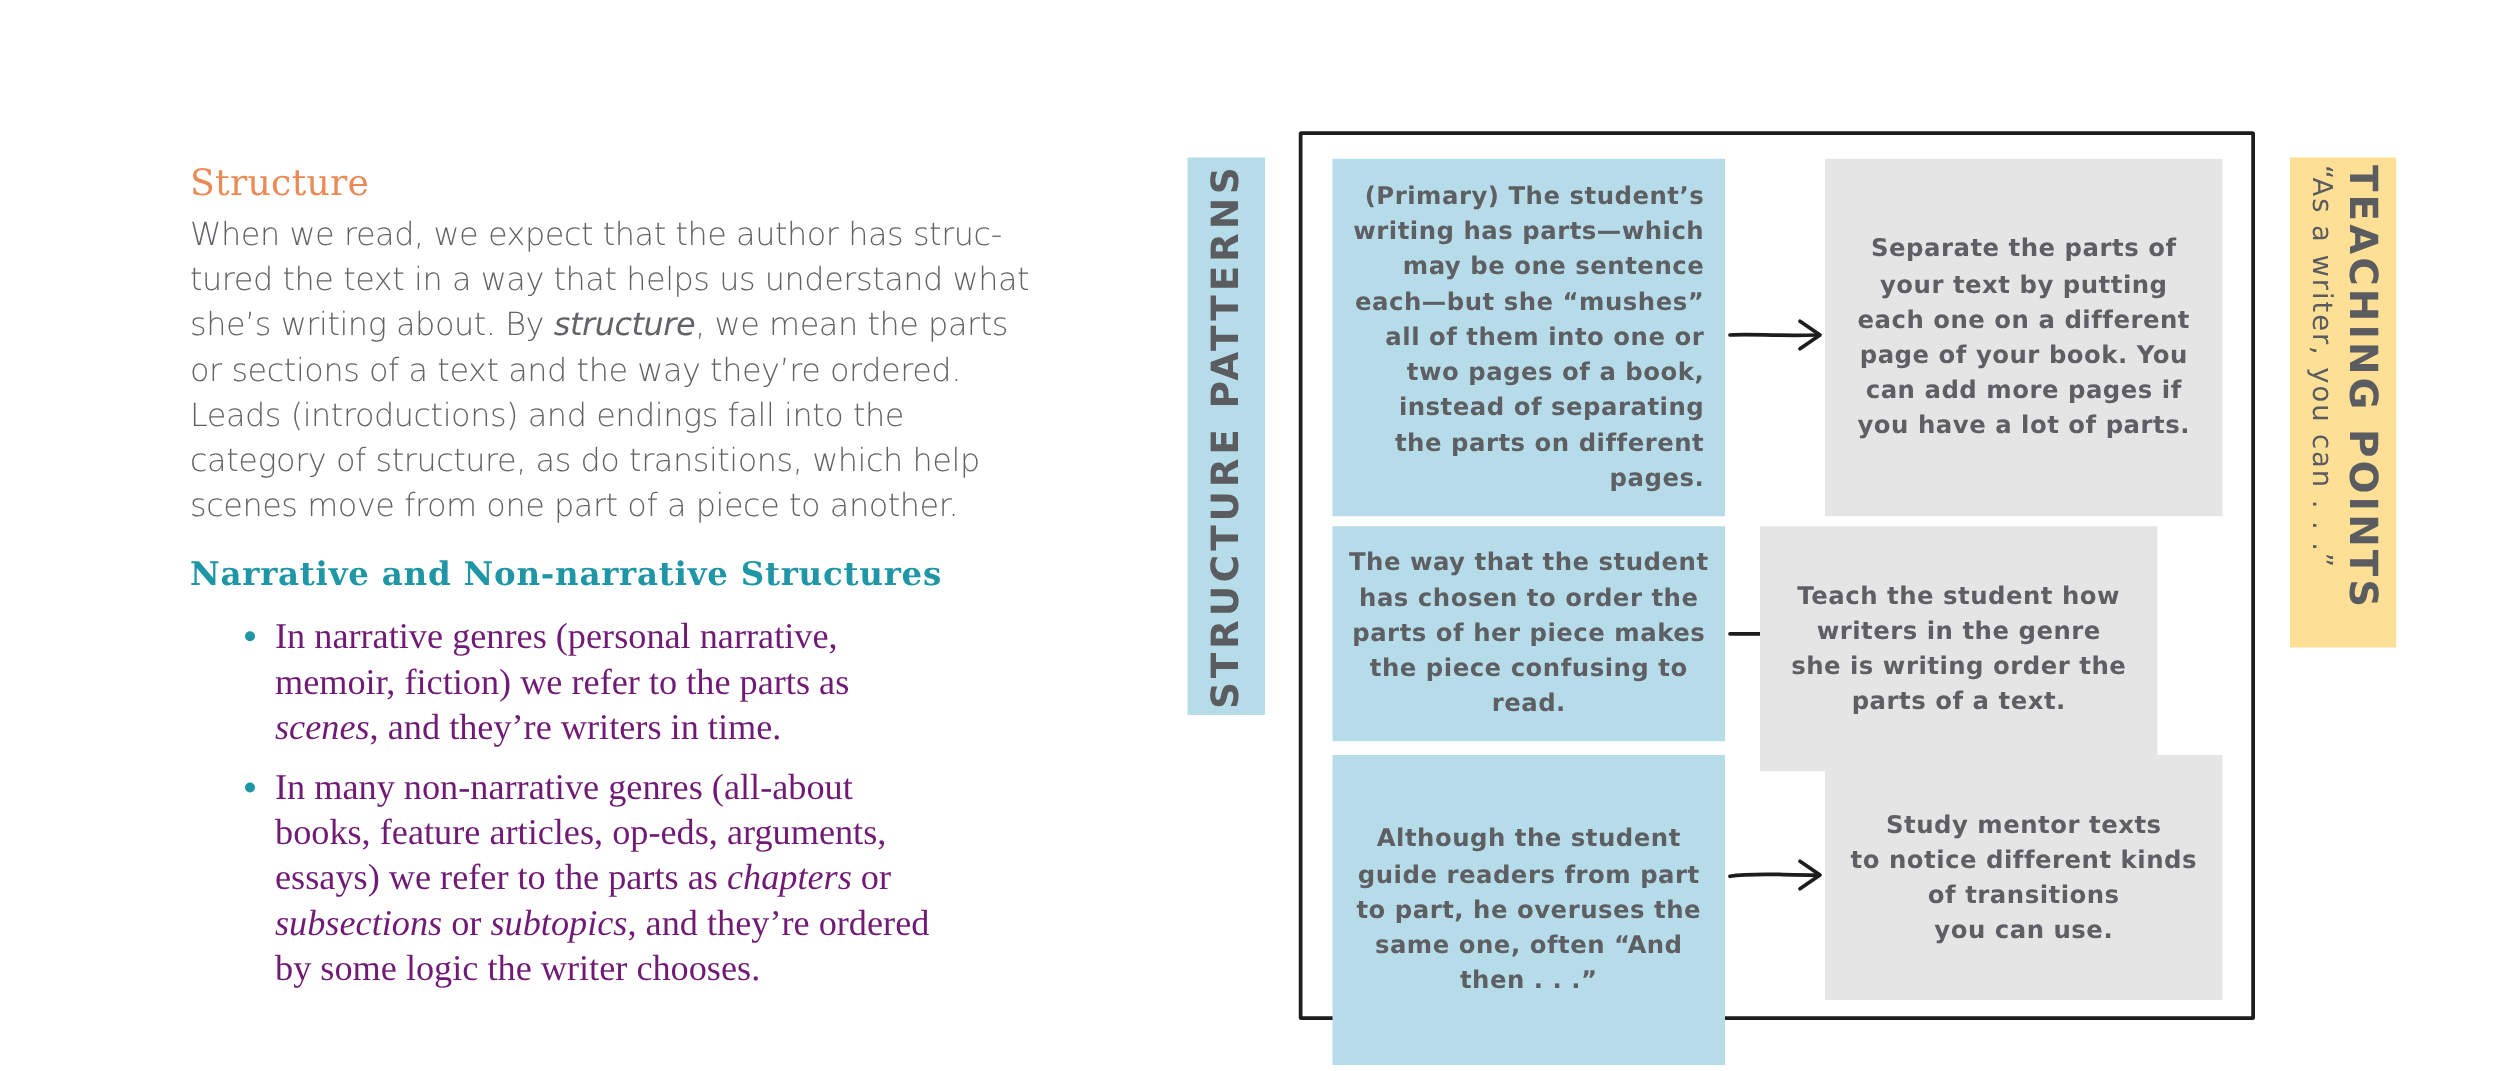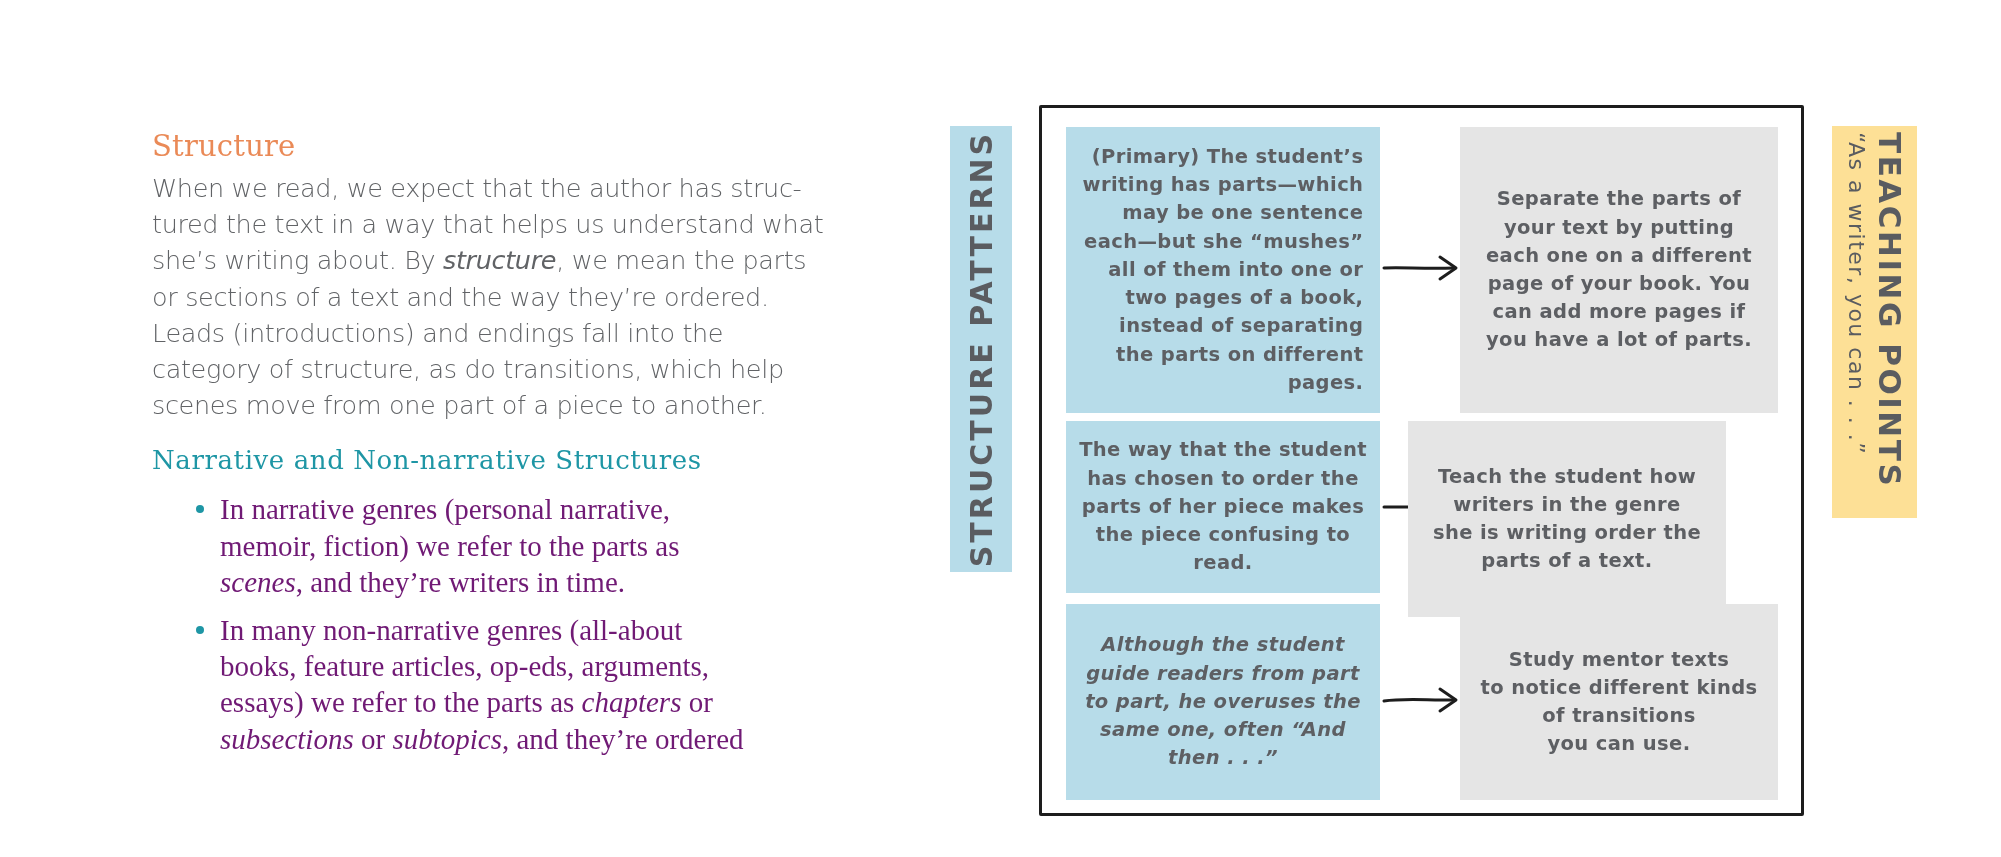"Narrative and Non-narrative Structures" .sub-heading { font-weight: normal -> bold }
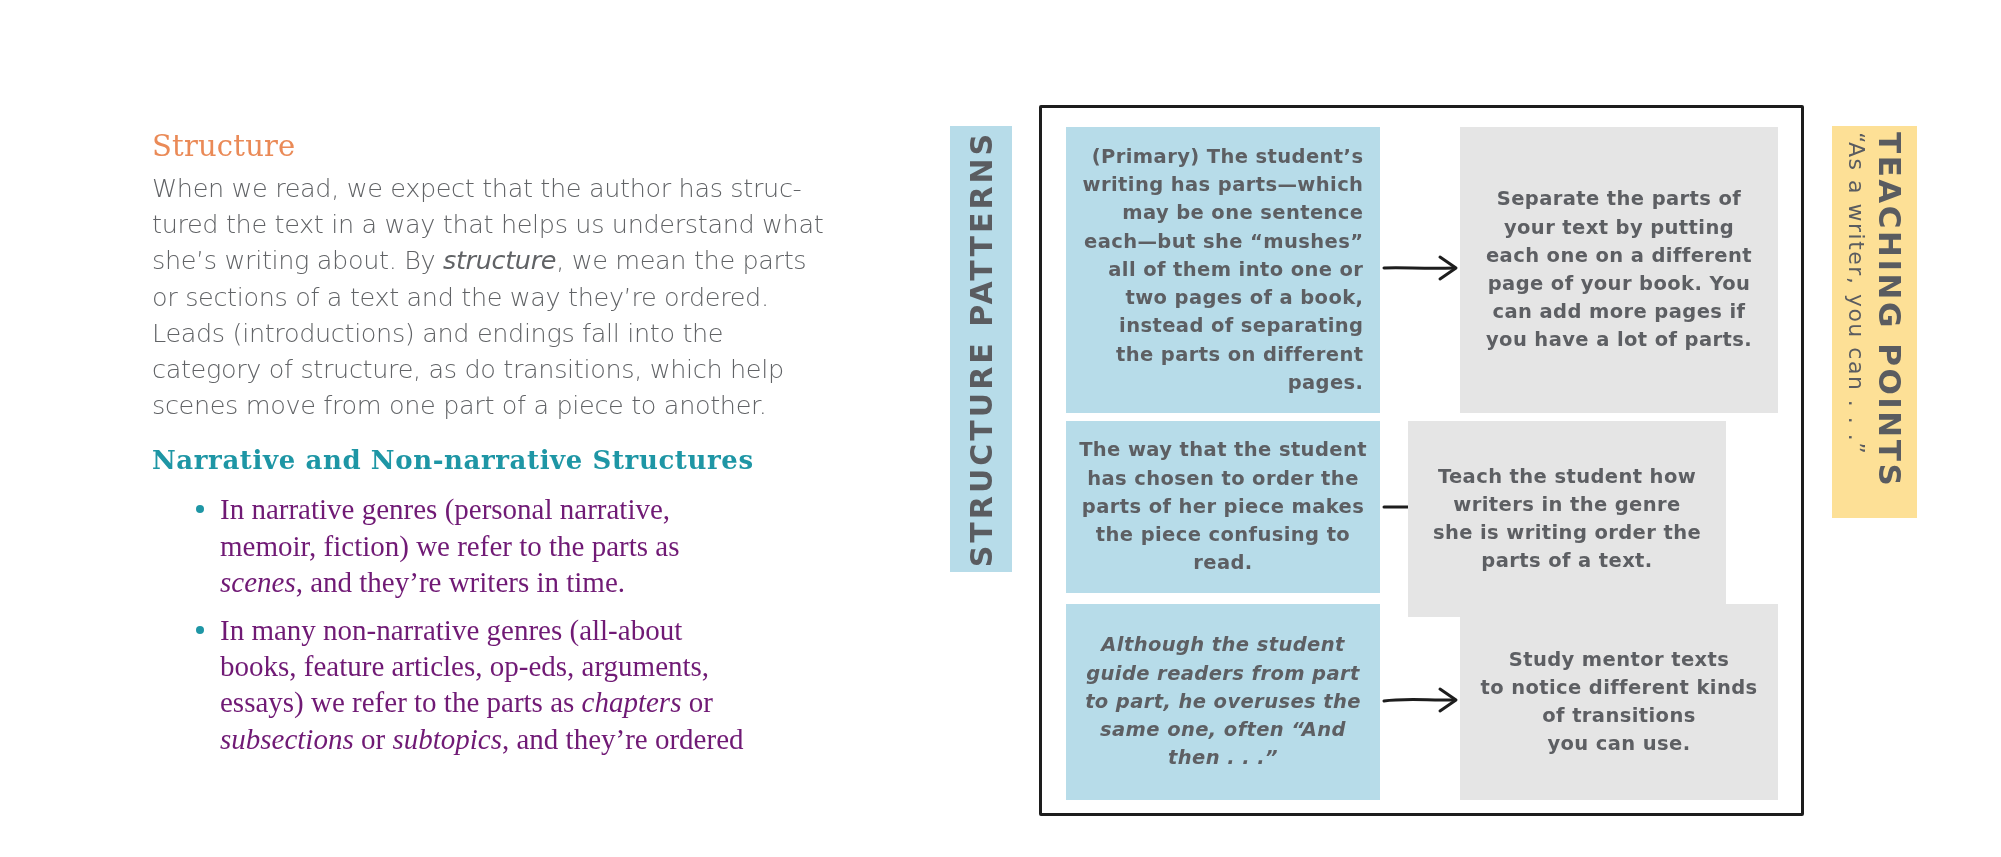"Although the student" div.box { font-style: italic -> none; height: 196px -> 248px }
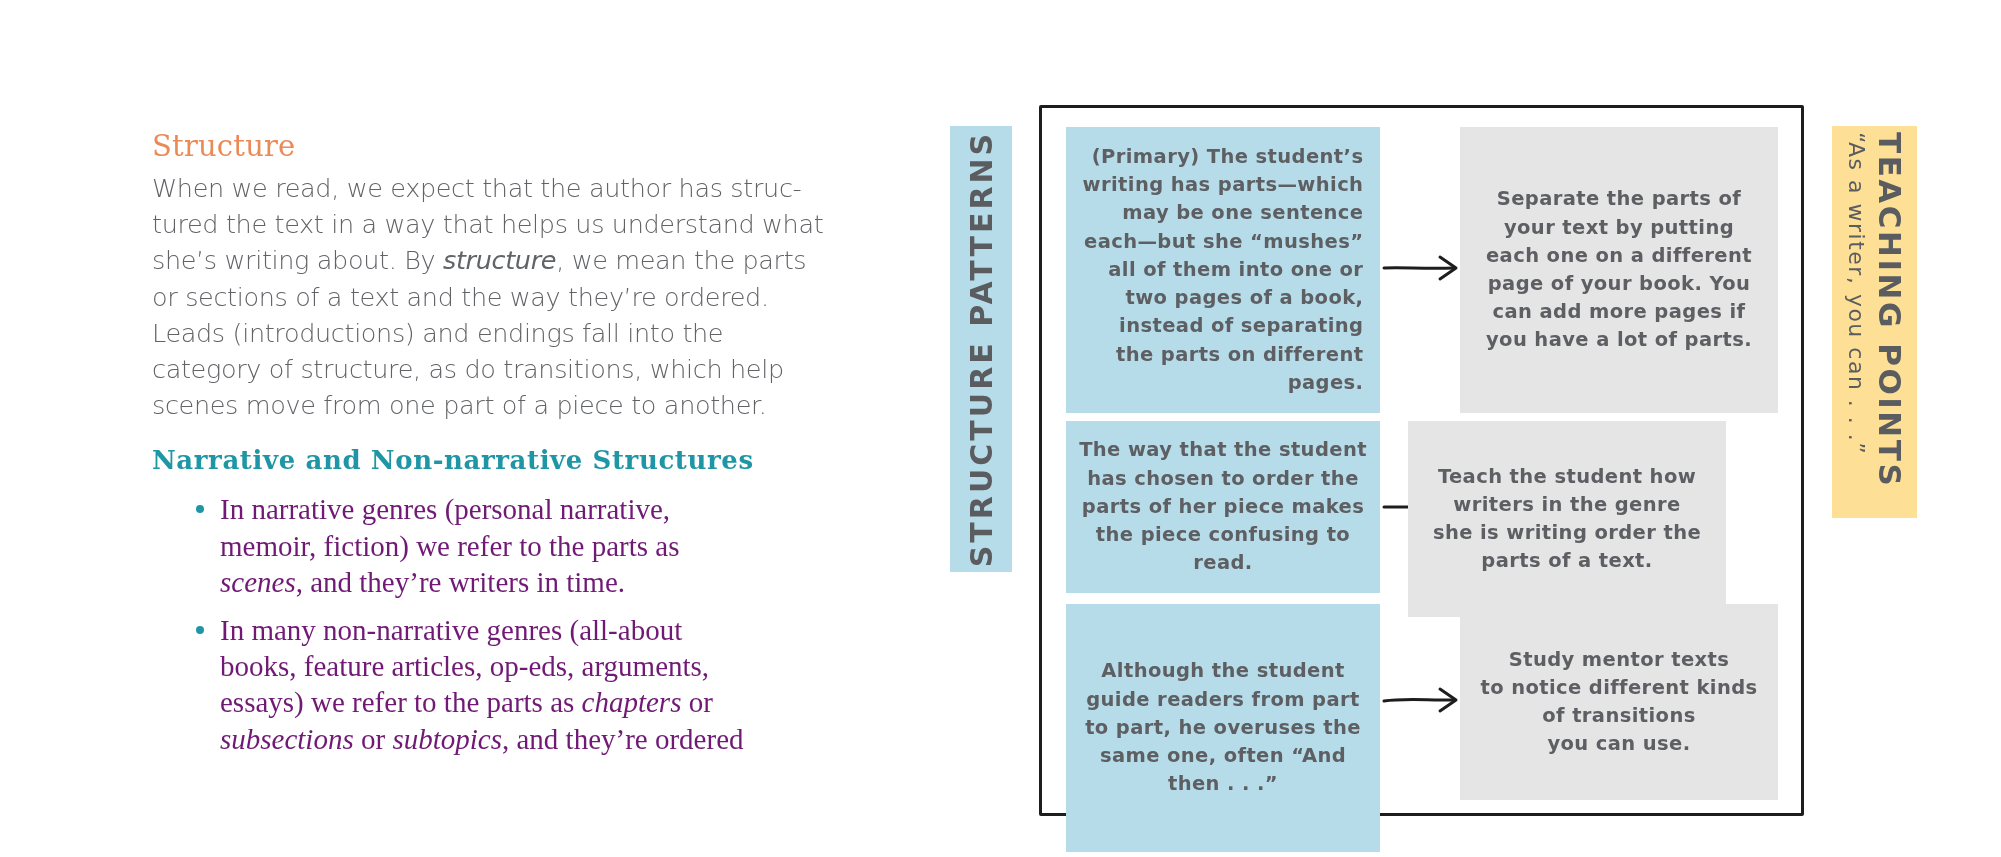"by some logic the writer" span.line { html: none -> <span>by some logic the writer chooses.</span> }
